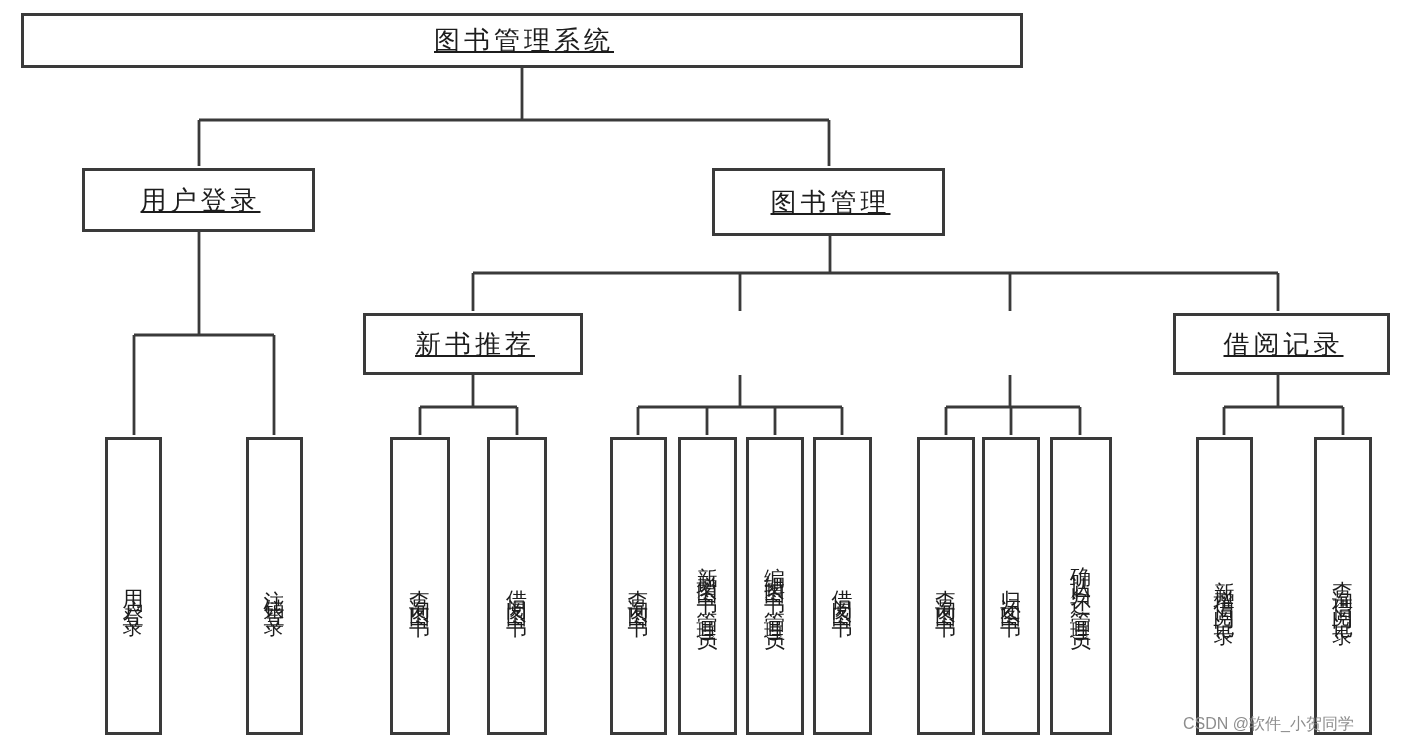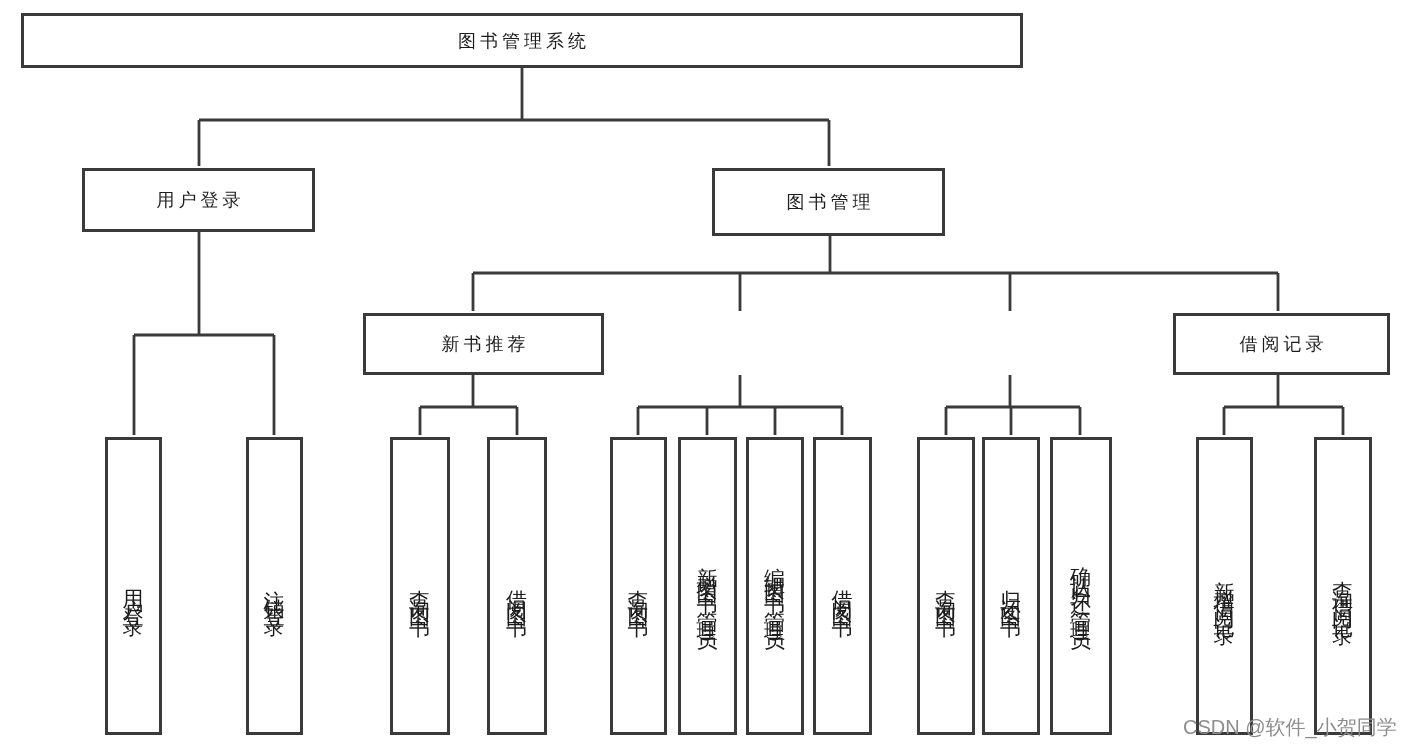"图书管理系统" .box.h span { font-size: 18px -> 26px; text-decoration: none -> underline }
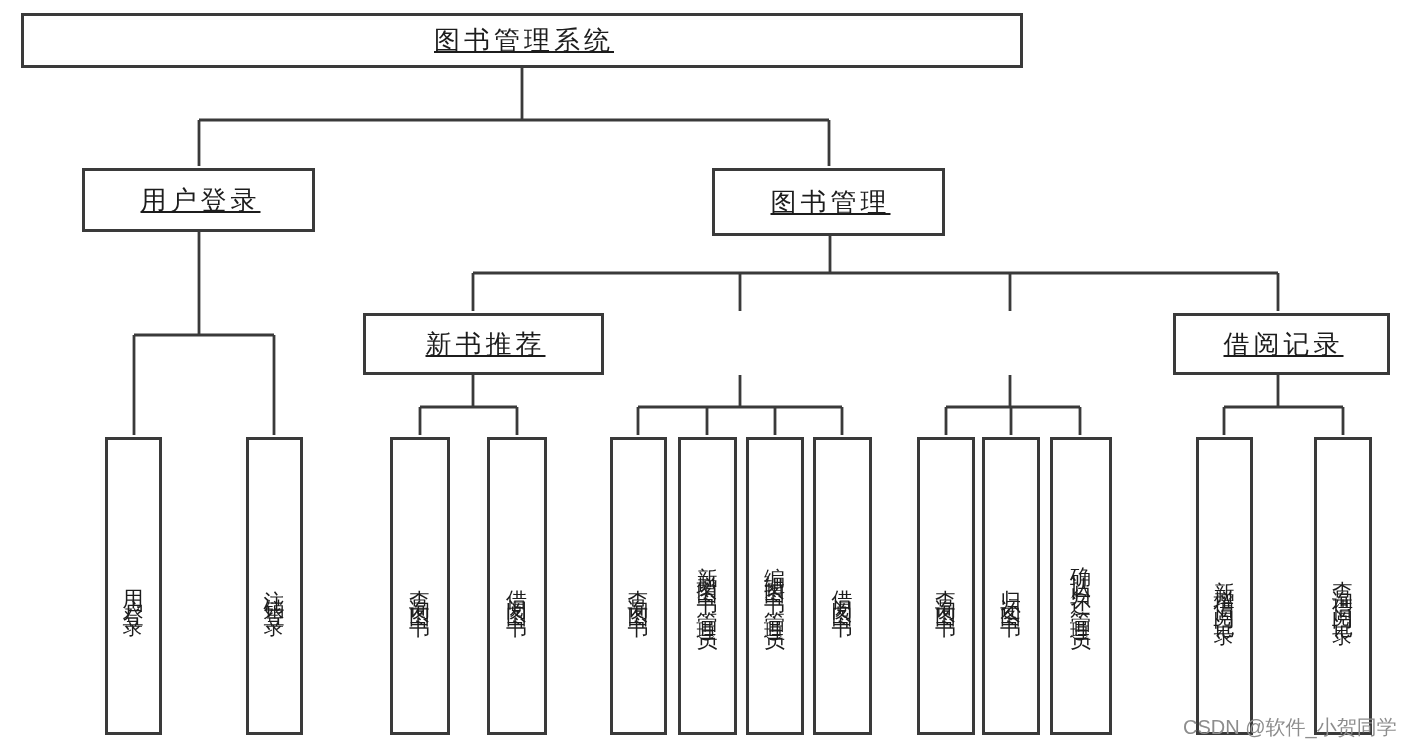"新书推荐" div.box { width: 241px -> 220px }
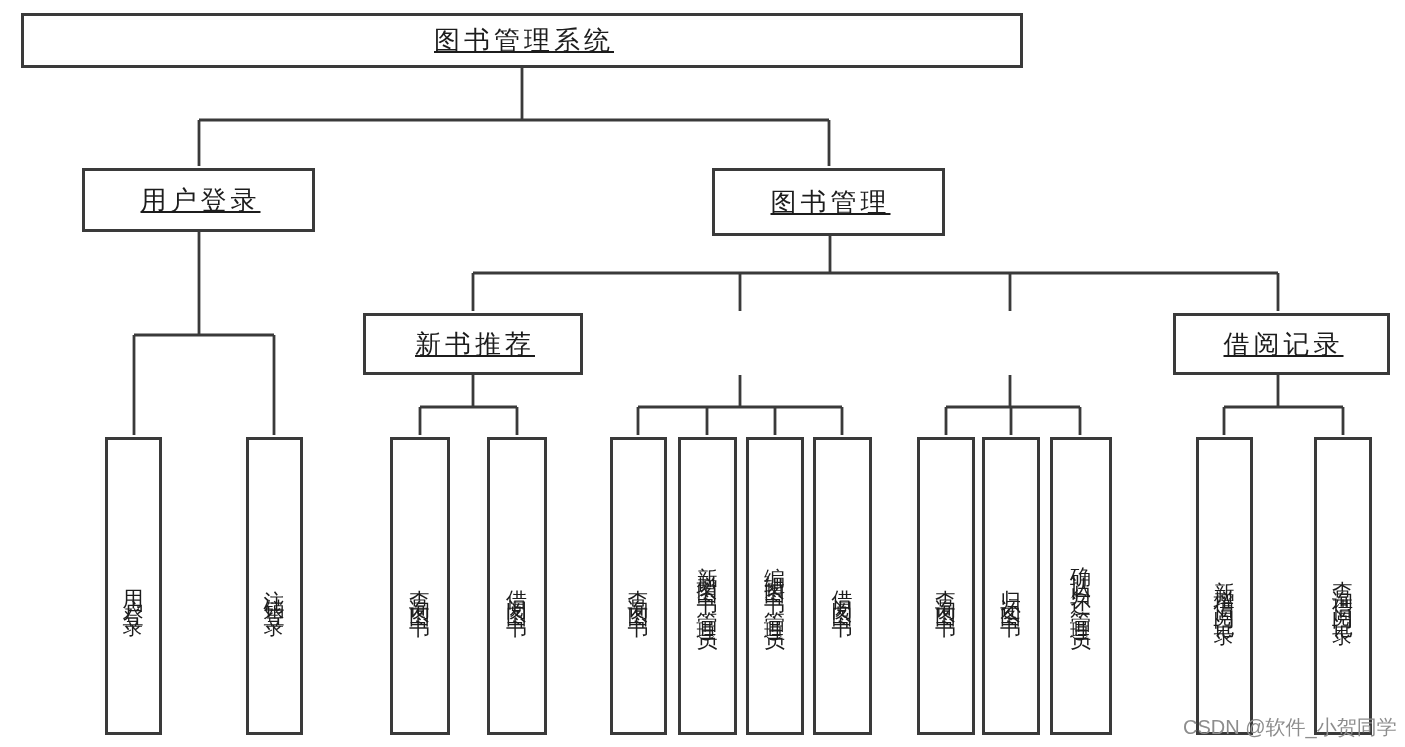"CSDN @软件_小贺同学" .watermark { font-size: 20px -> 16px }
